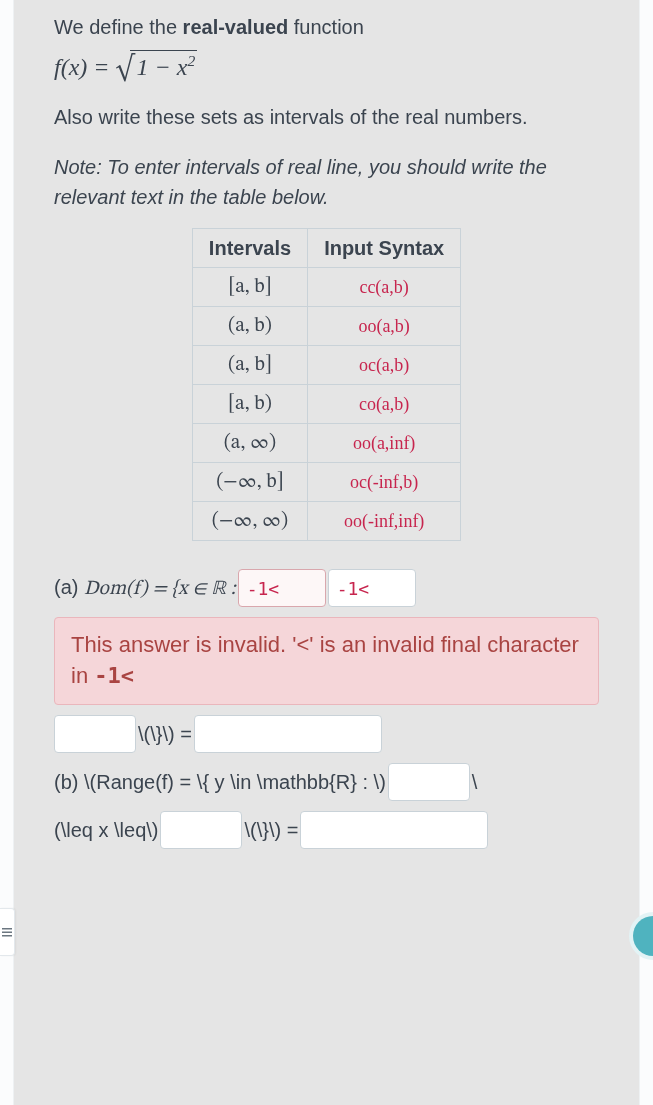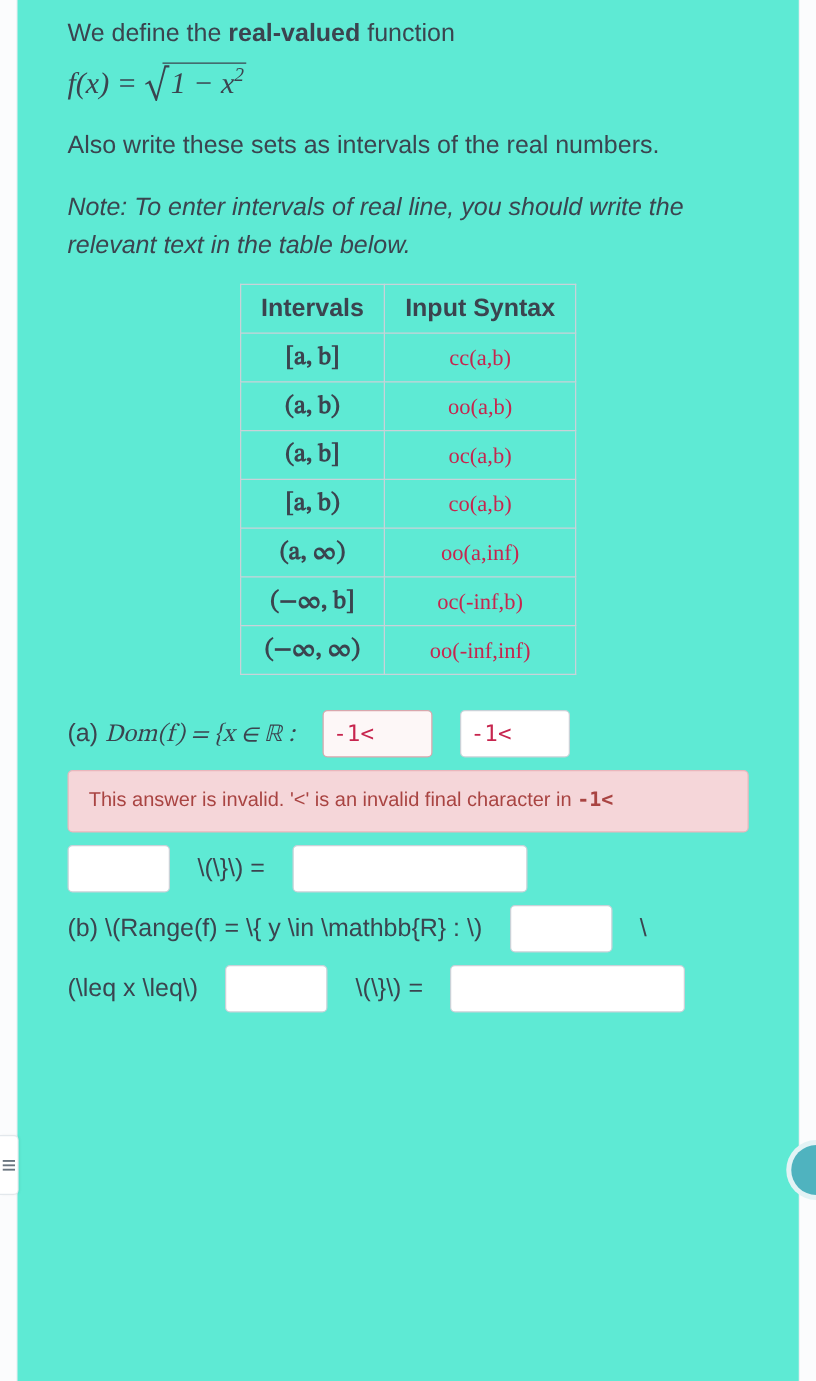"We define the real-valued function" .content { background: #5eead4 -> #e5e5e5 }
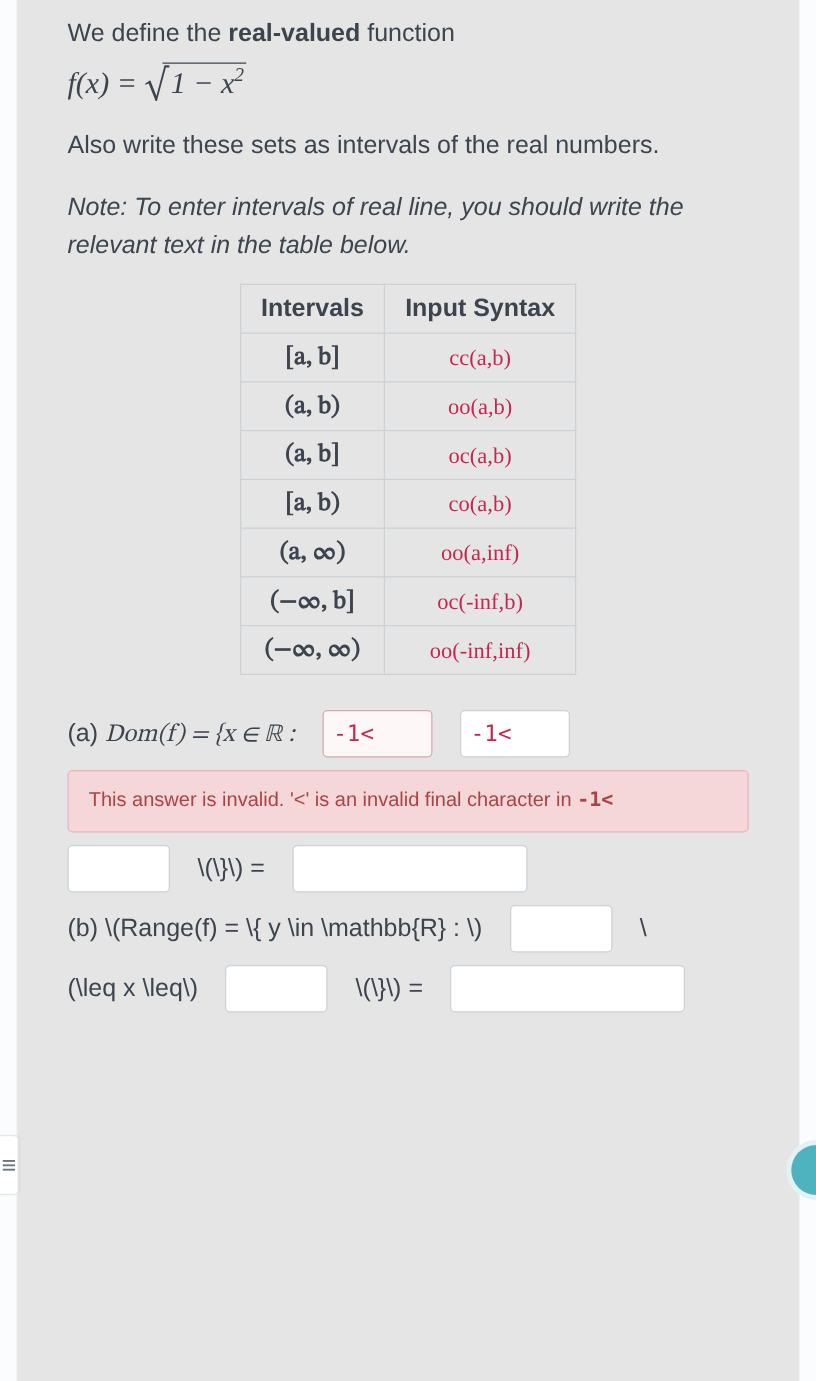"[a, b]" td.m { font-weight: bold -> none }
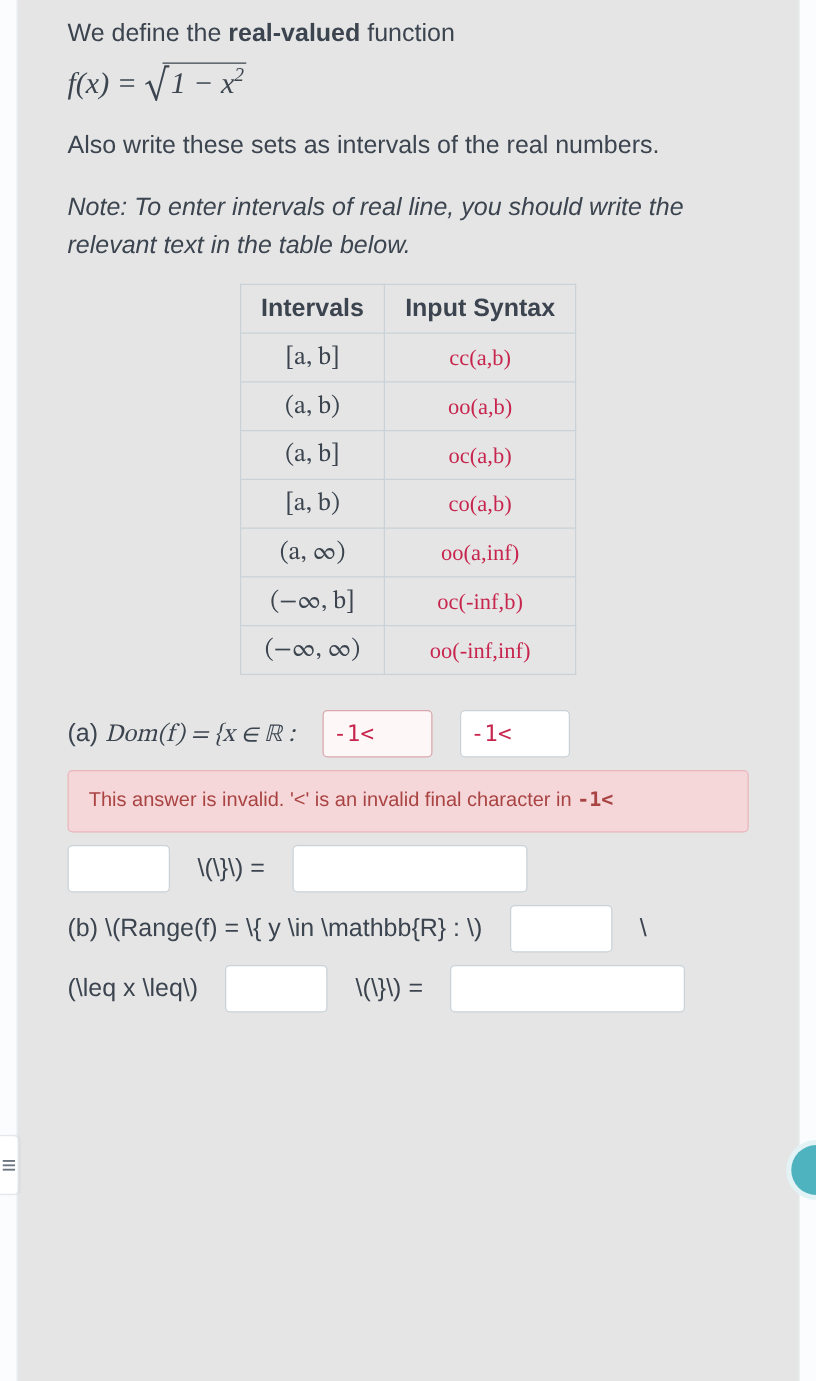"(a) Dom(f) = {x ∈" .row { gap: 22px -> 2px }
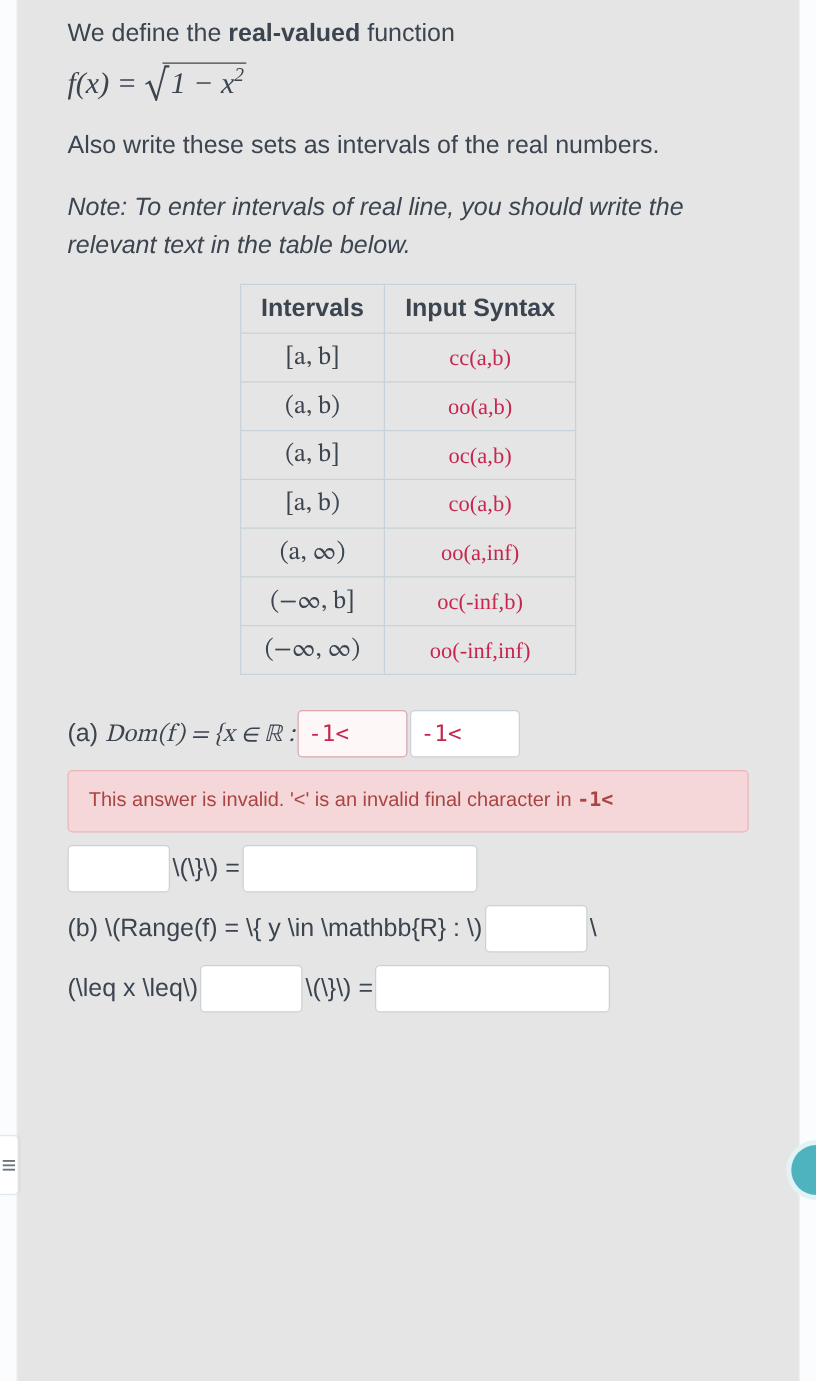"This answer is invalid. '<'" .error { font-size: 16px -> 22px }
